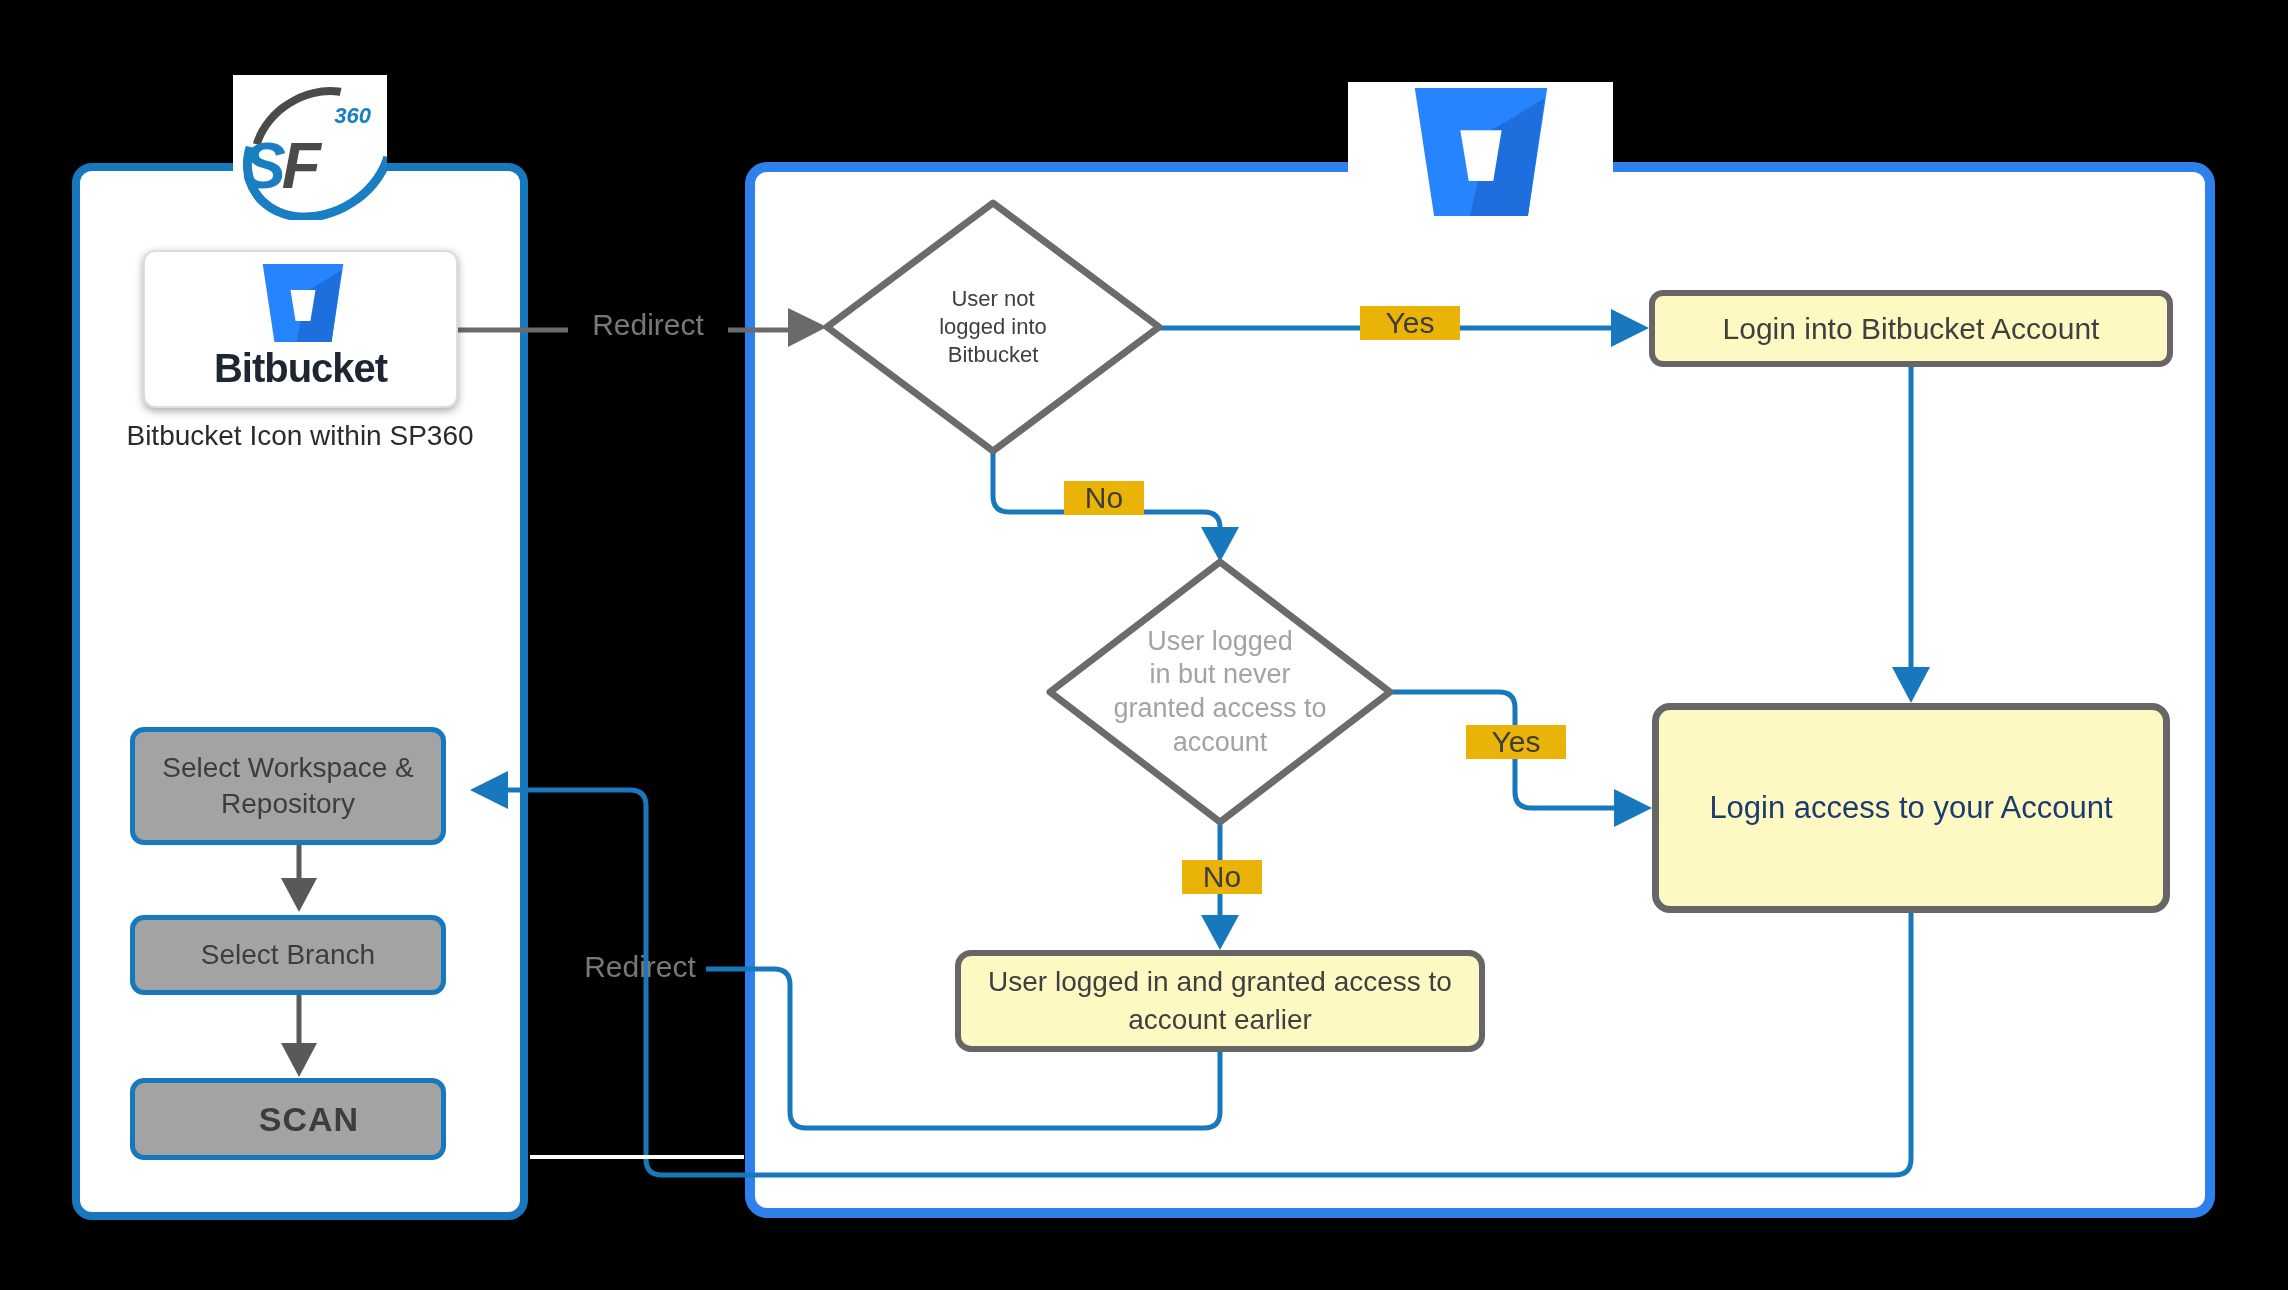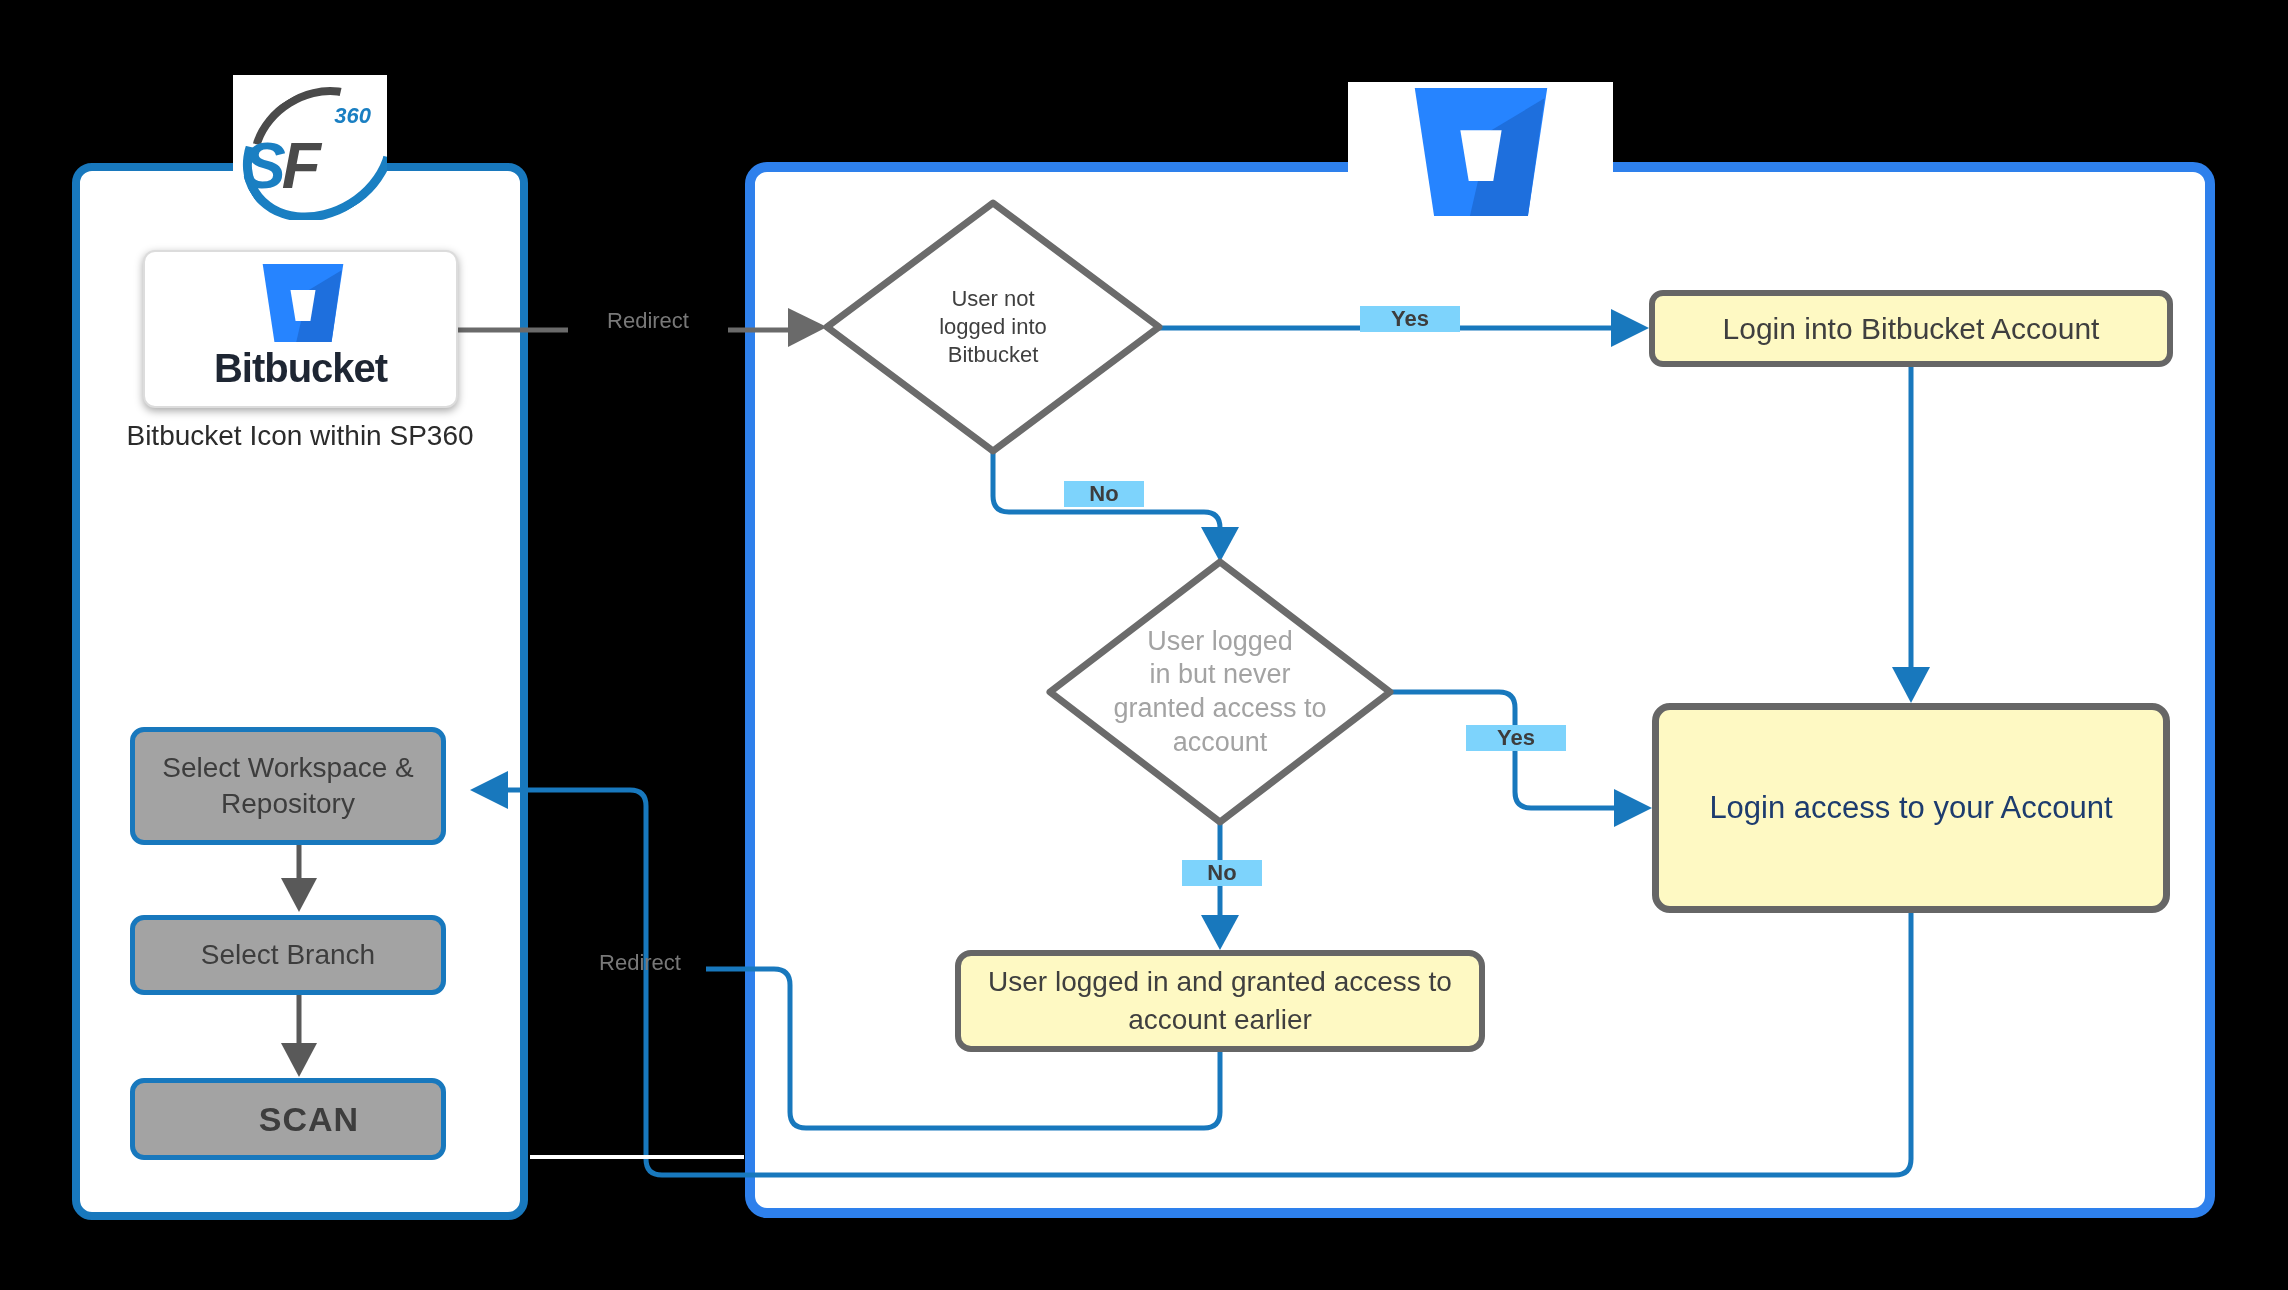"Redirect" .lbl { font-size: 22px -> 30px }
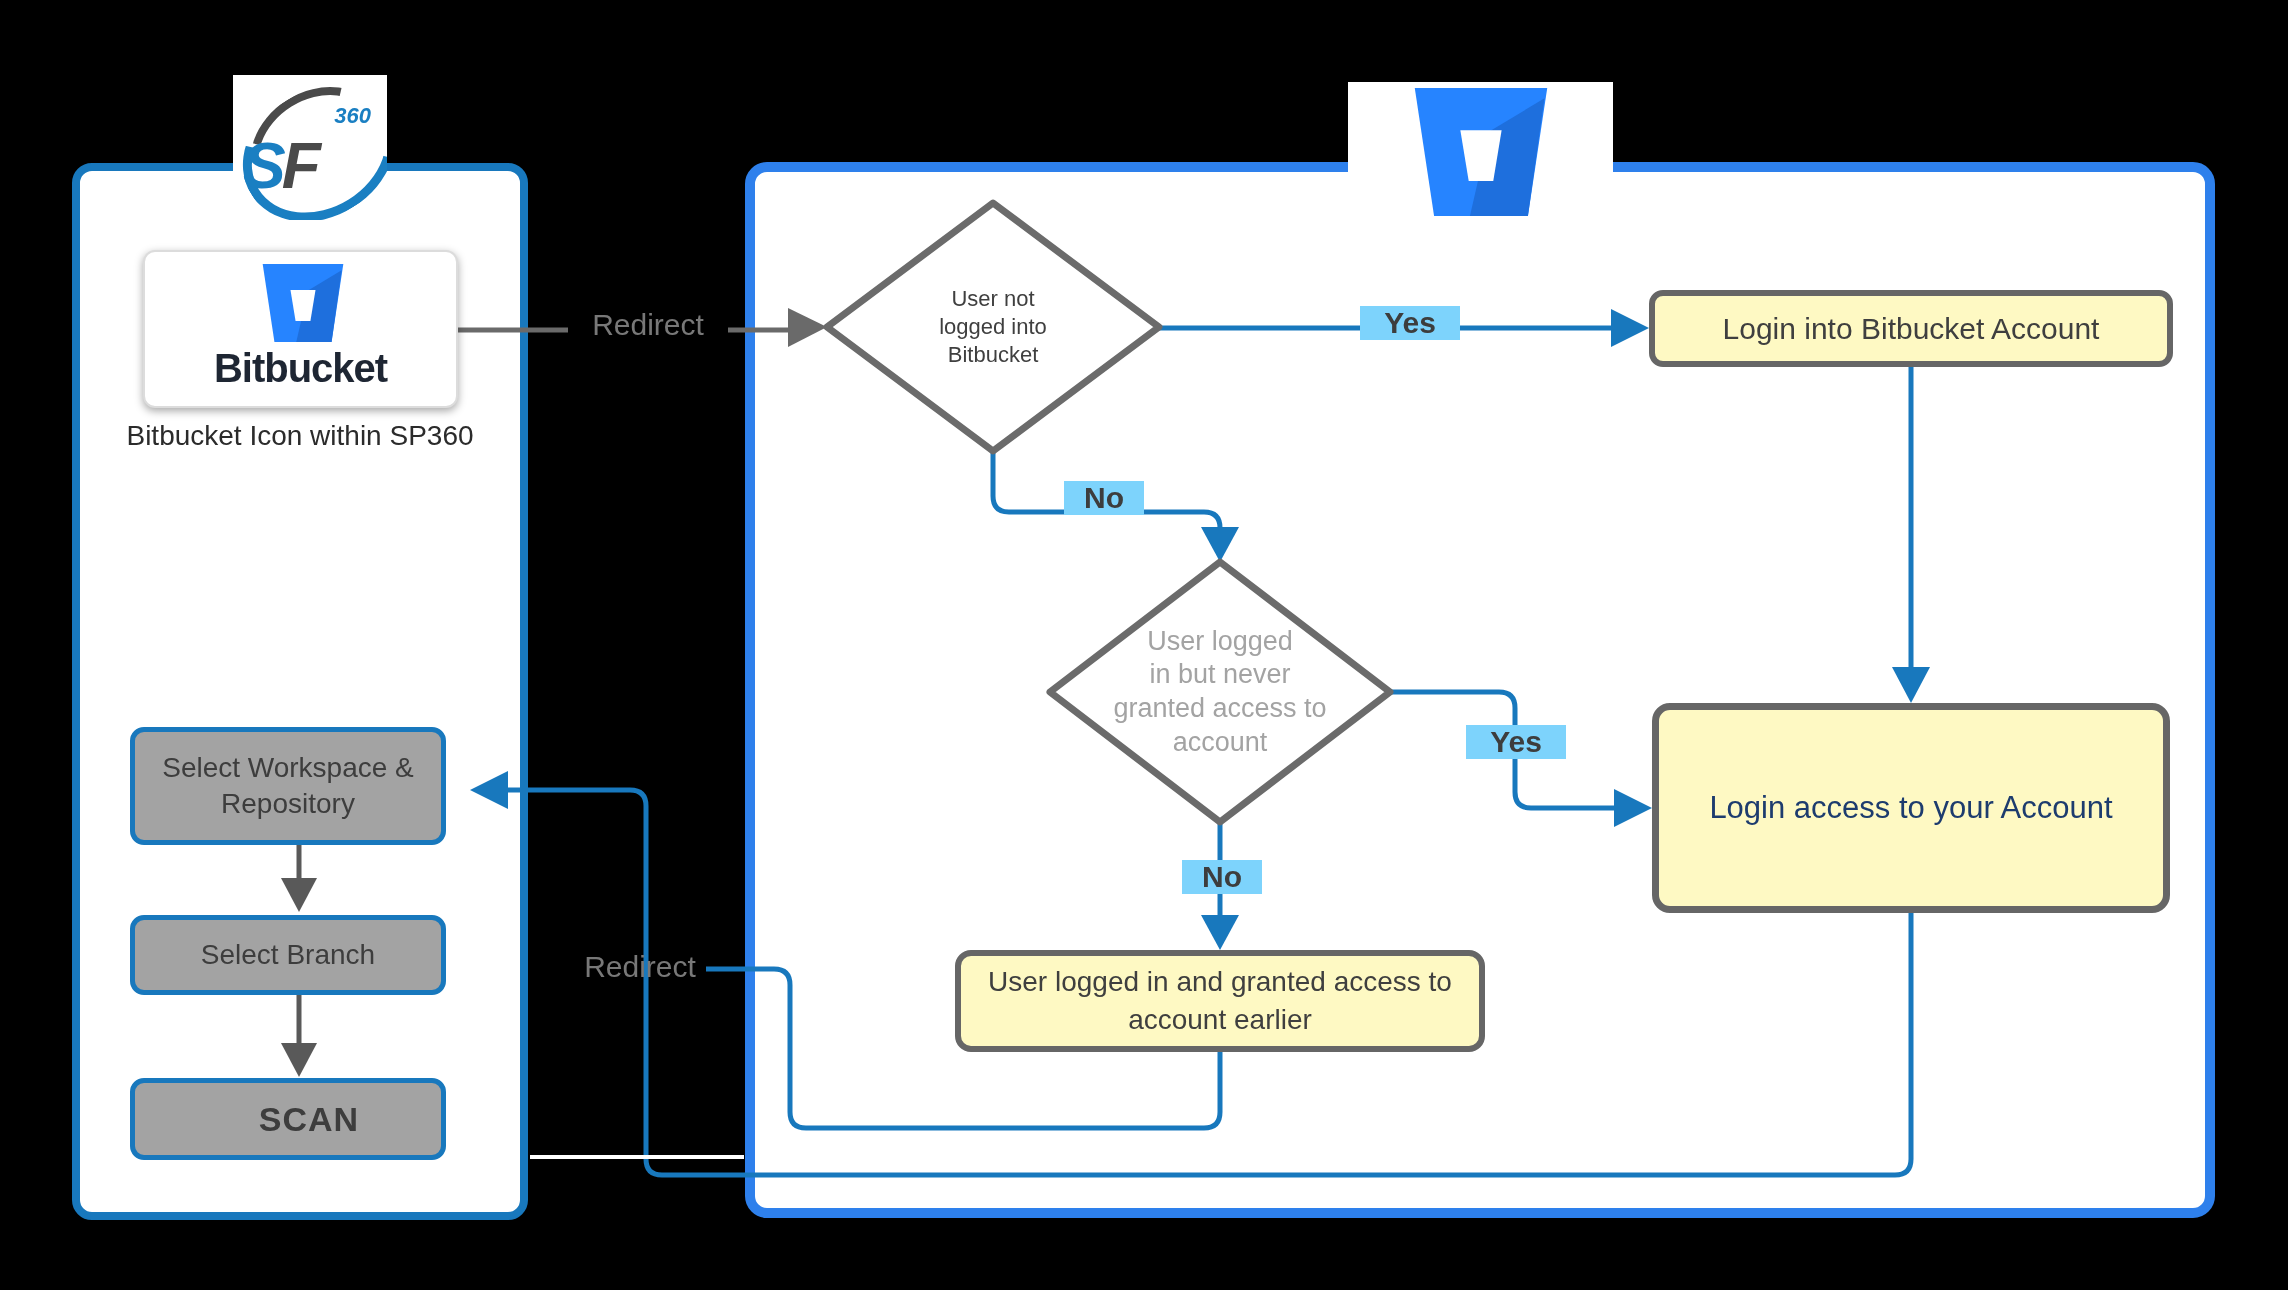"Yes" .lbl-dark { background: #7dd3fc -> #eab308; font-weight: bold -> none }
